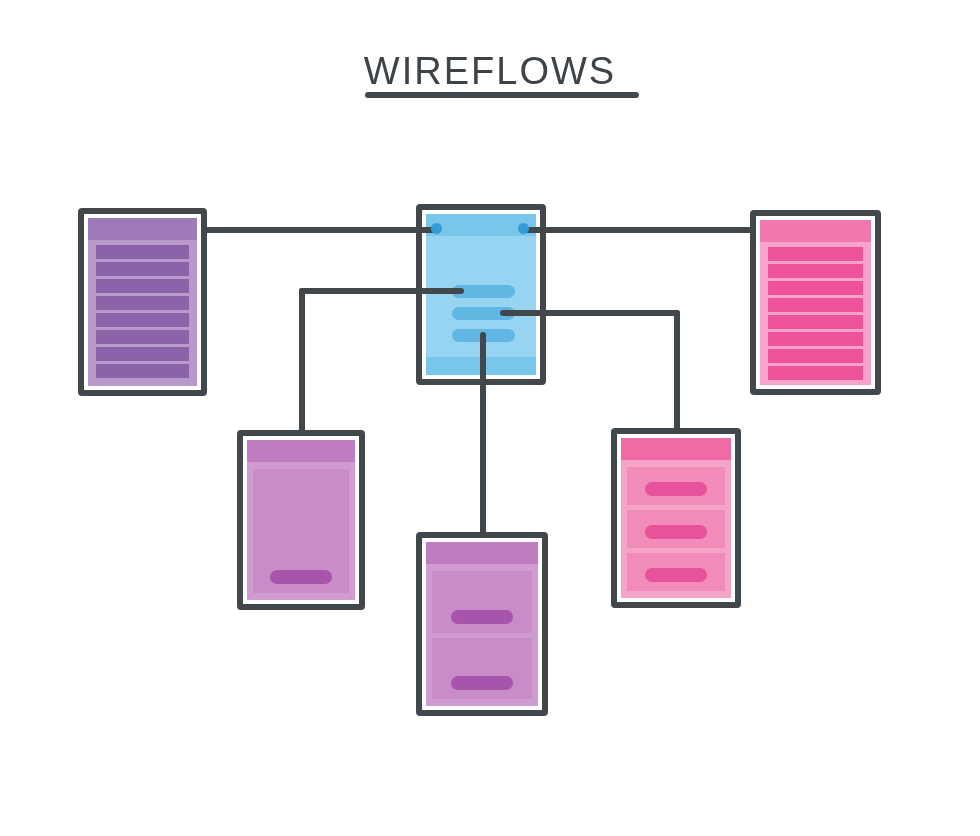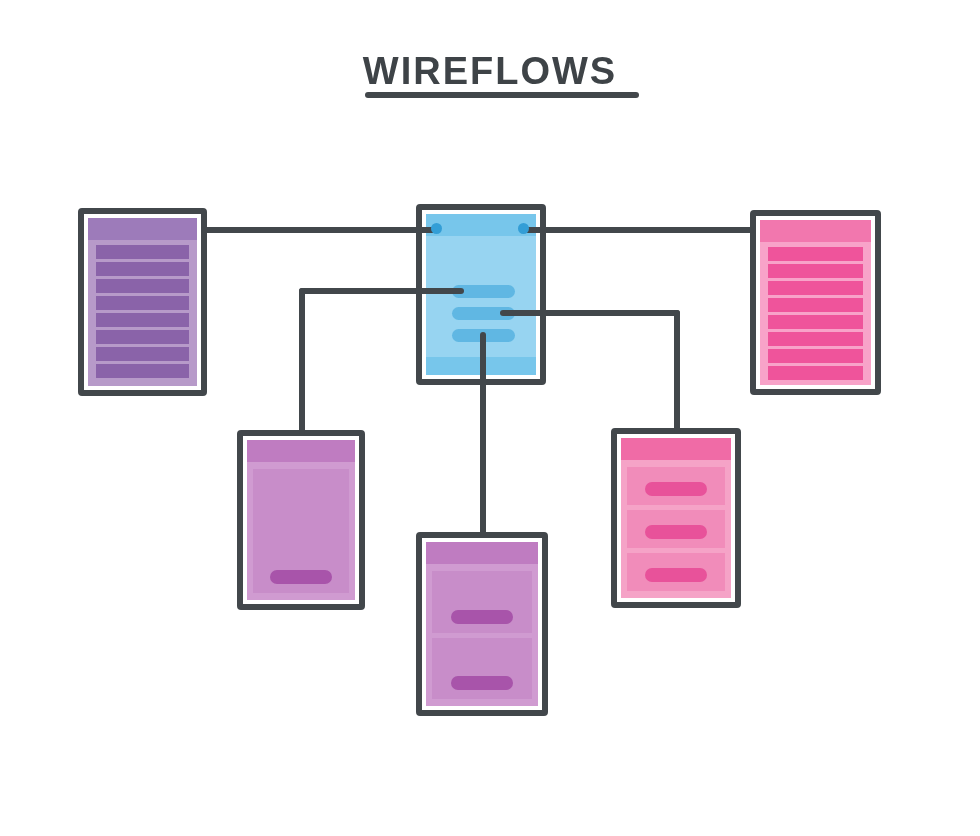"WIREFLOWS" .title { font-weight: bold -> normal }
